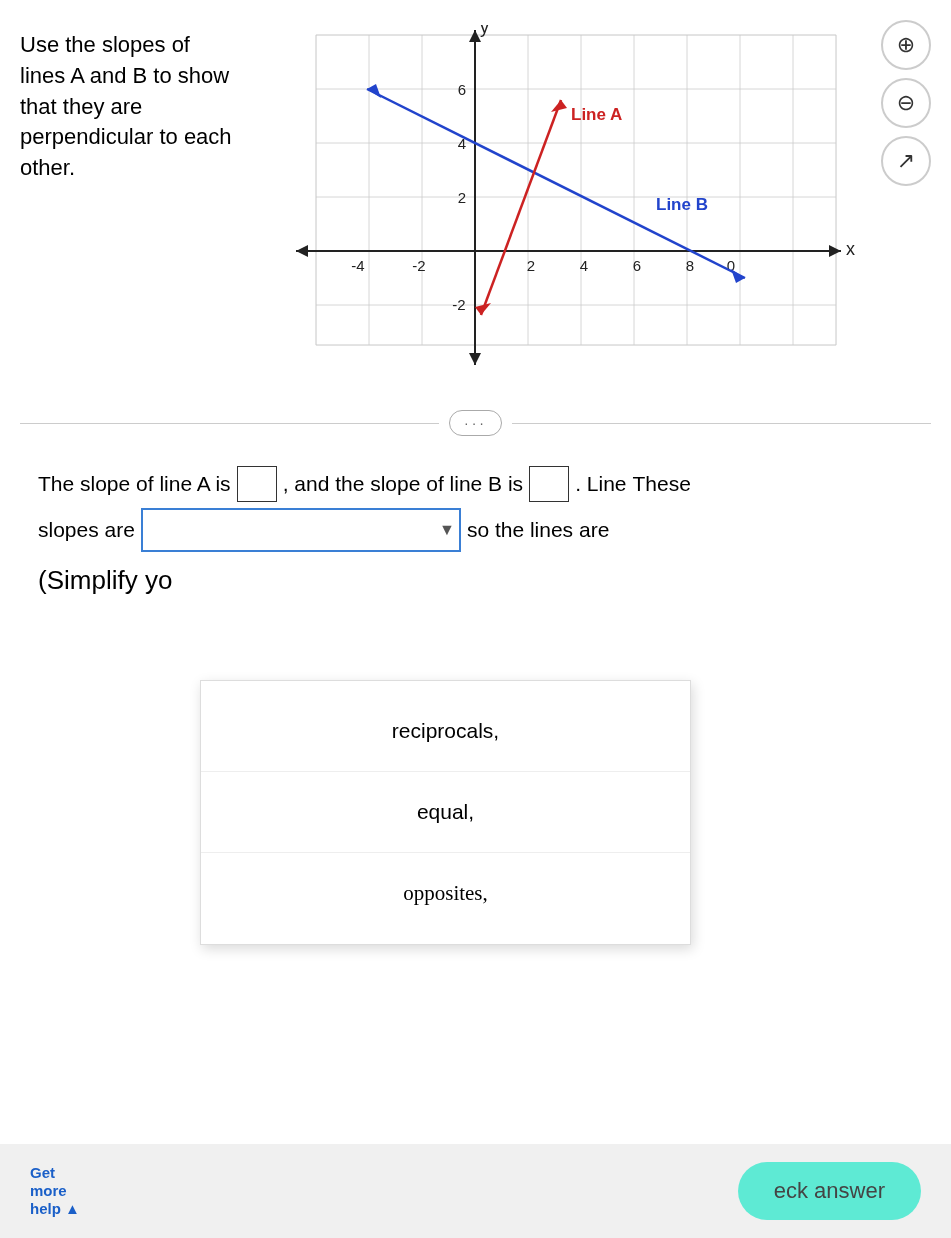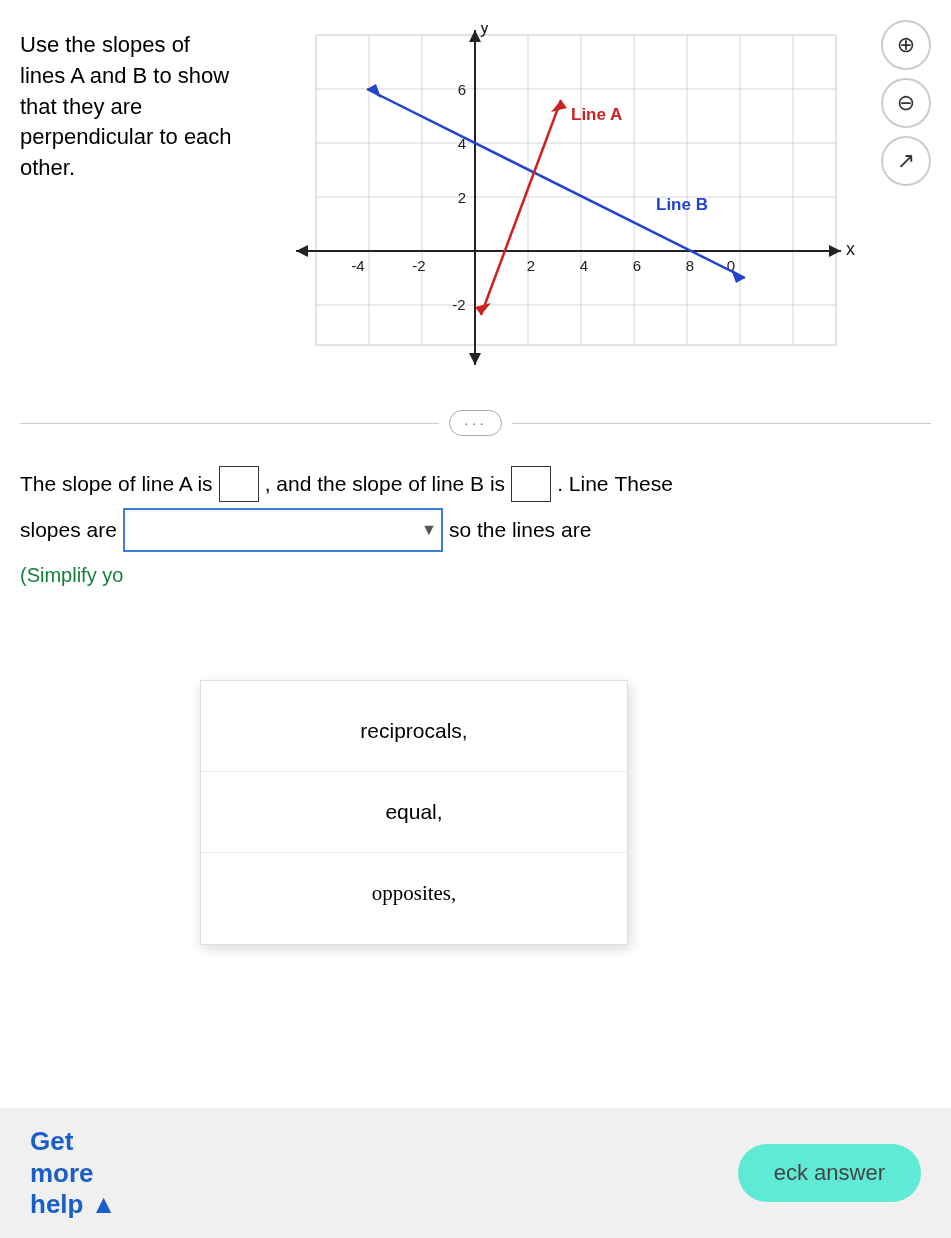"The slope of line A" .answer-section { padding: 20px 30px 20px 20px -> 20px 30px 20px 38px }
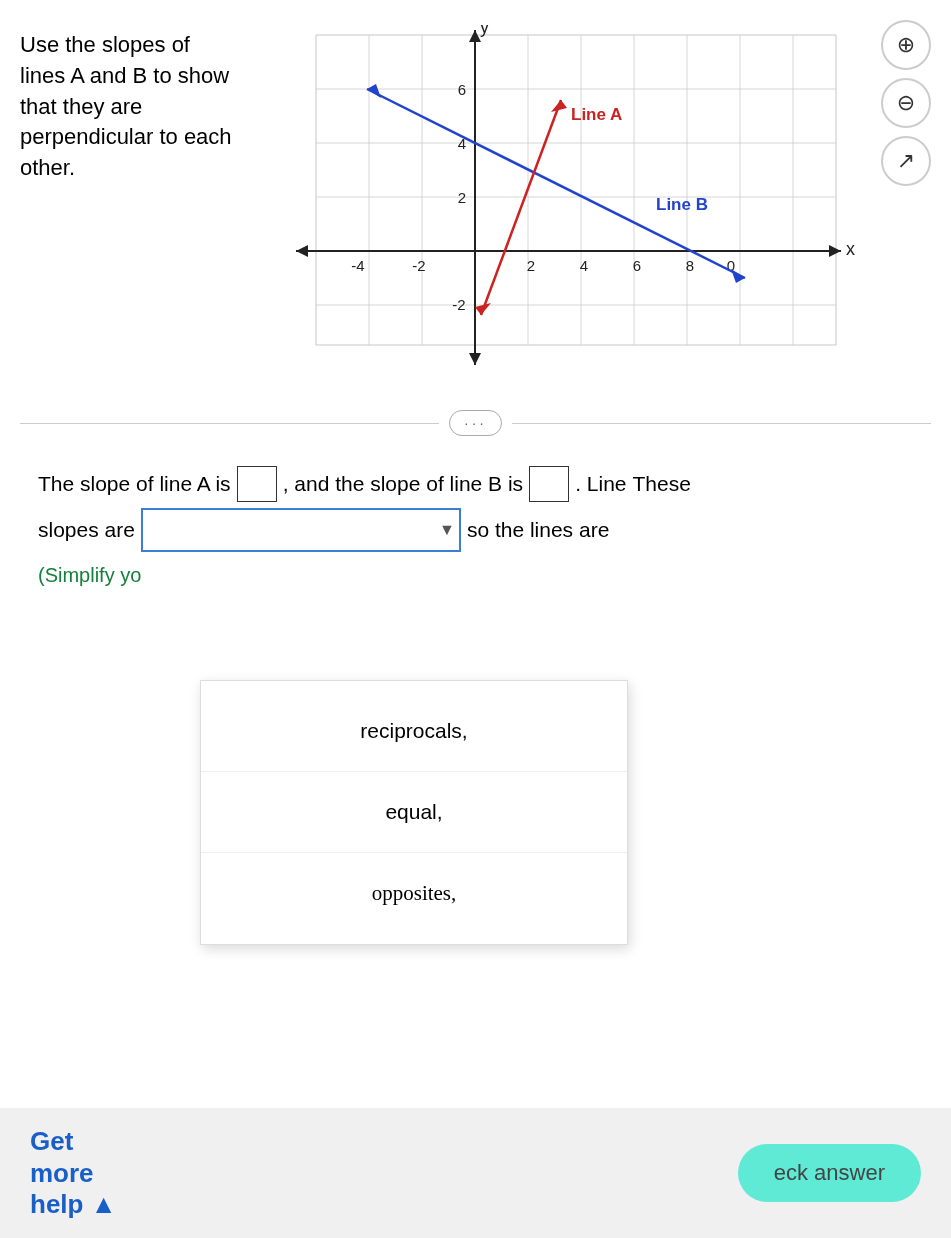"(Simplify yo" .hint-text { color: #15803d -> #000000; font-size: 20px -> 26px }
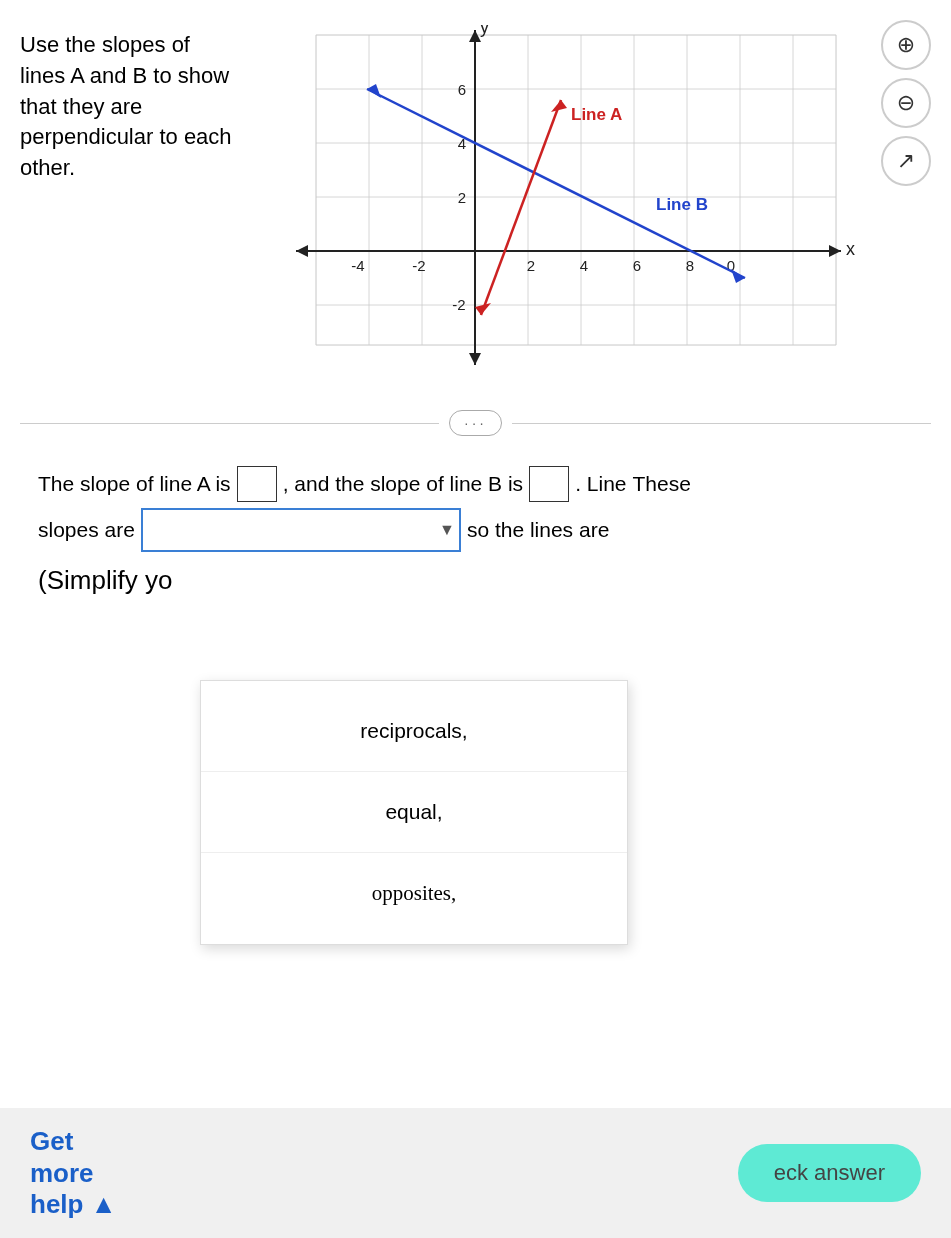"reciprocals," .dropdown-popup { width: 428px -> 491px }
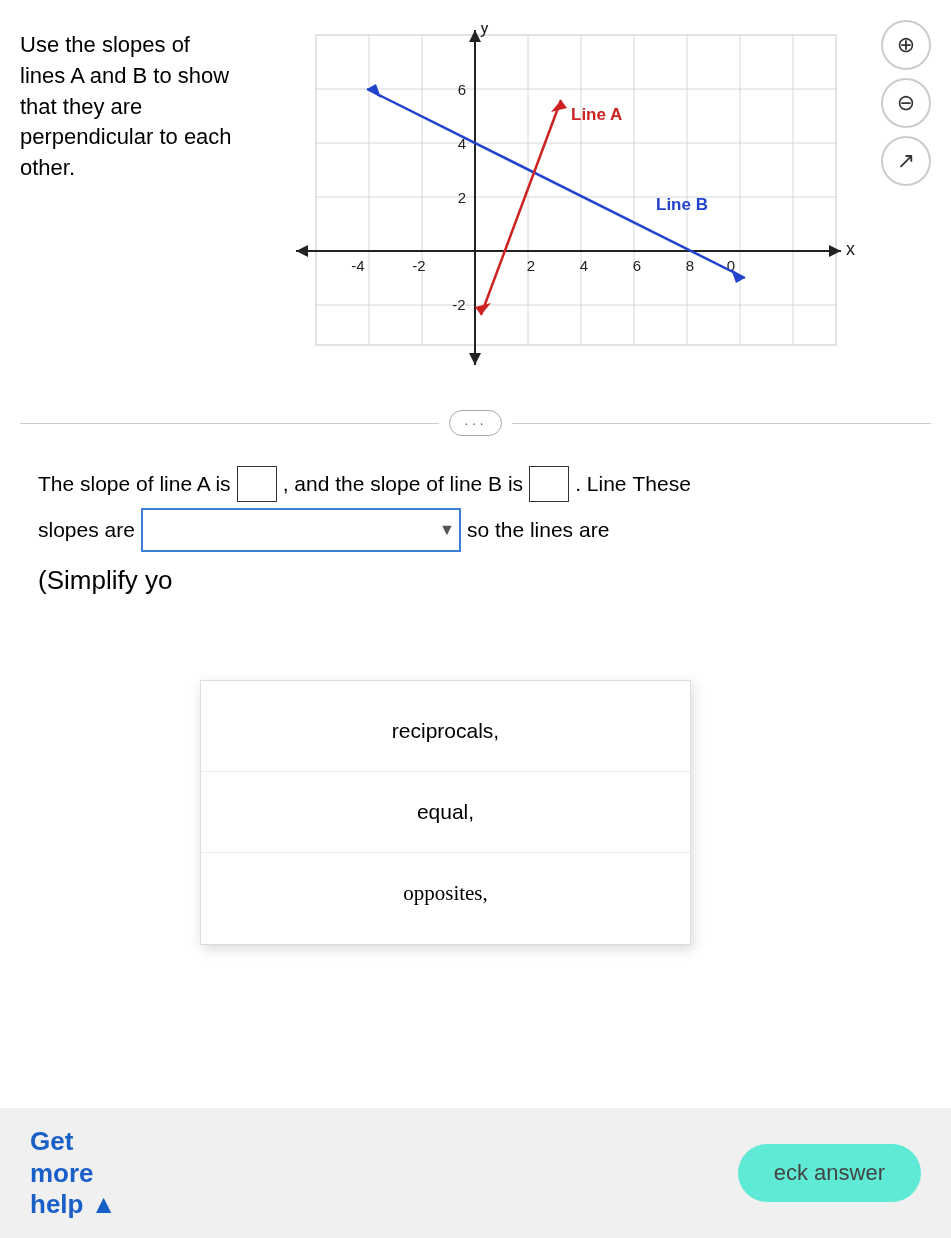"Get" .get-more-help { font-size: 26px -> 15px }
